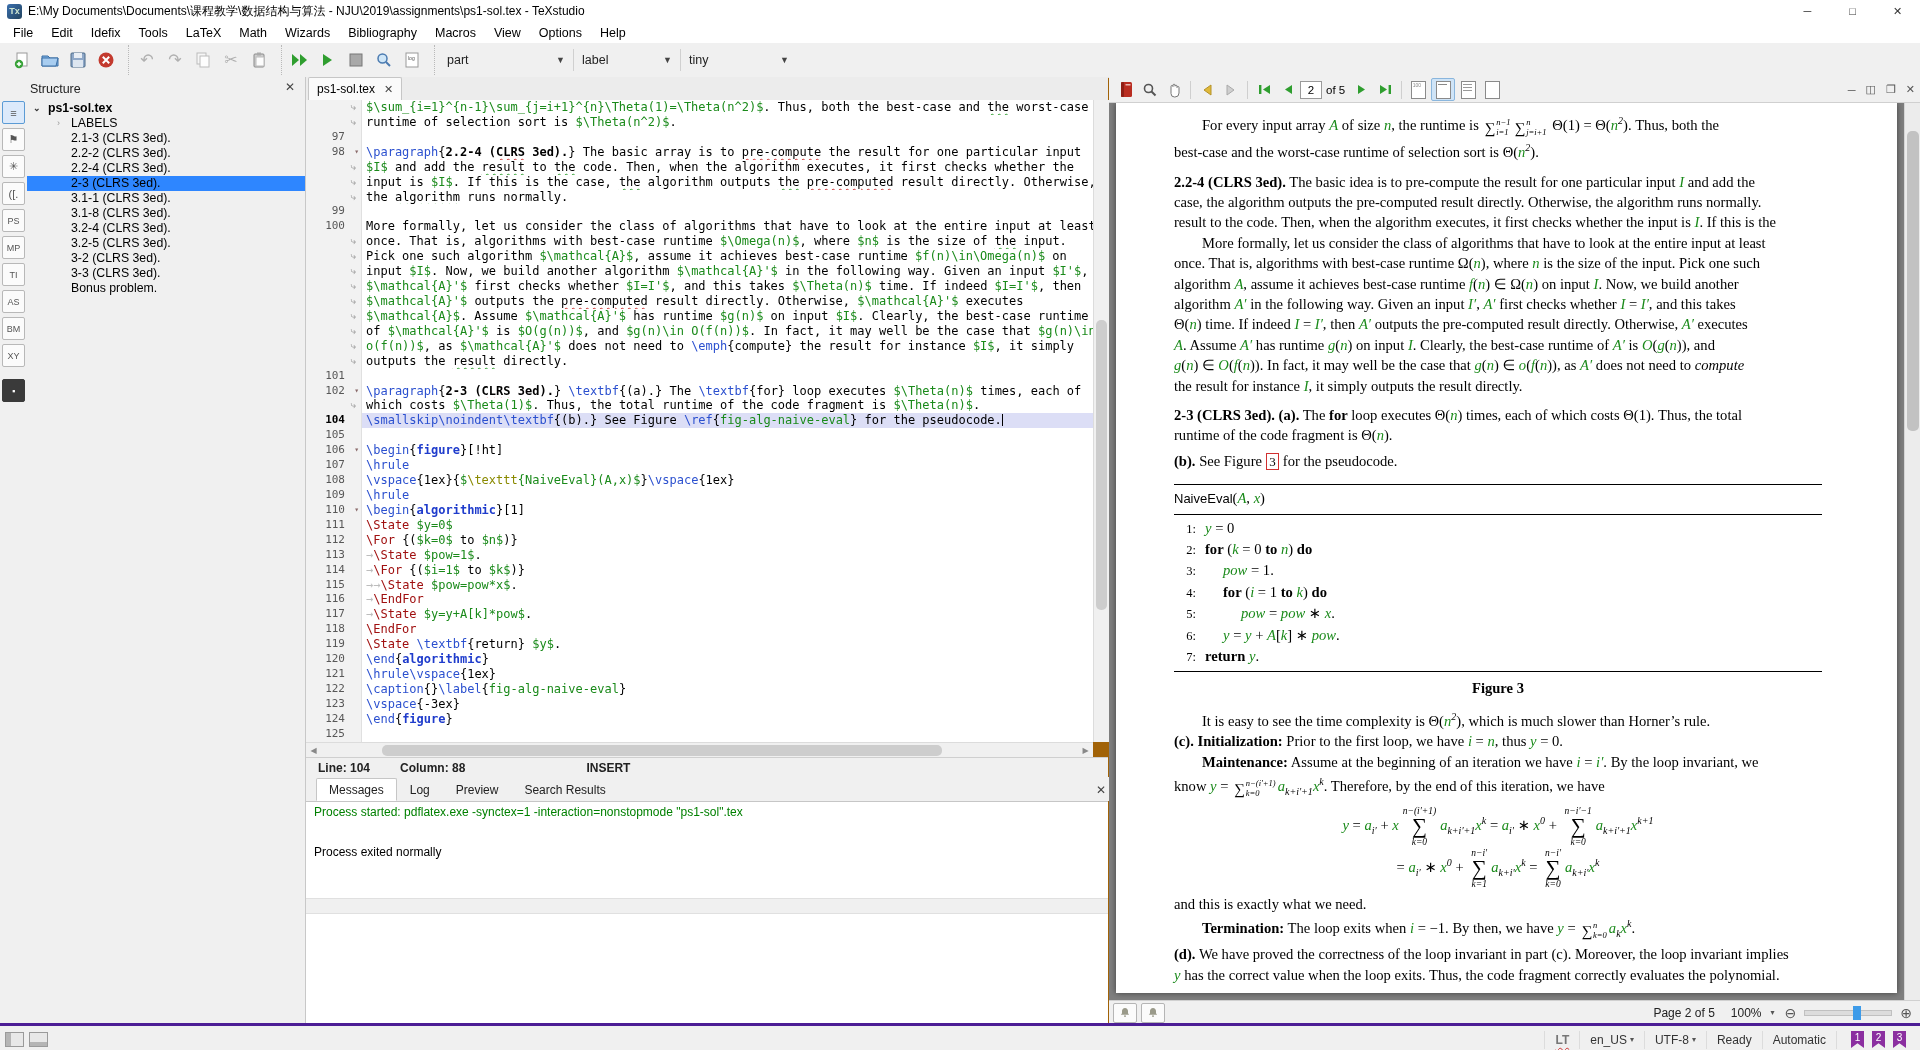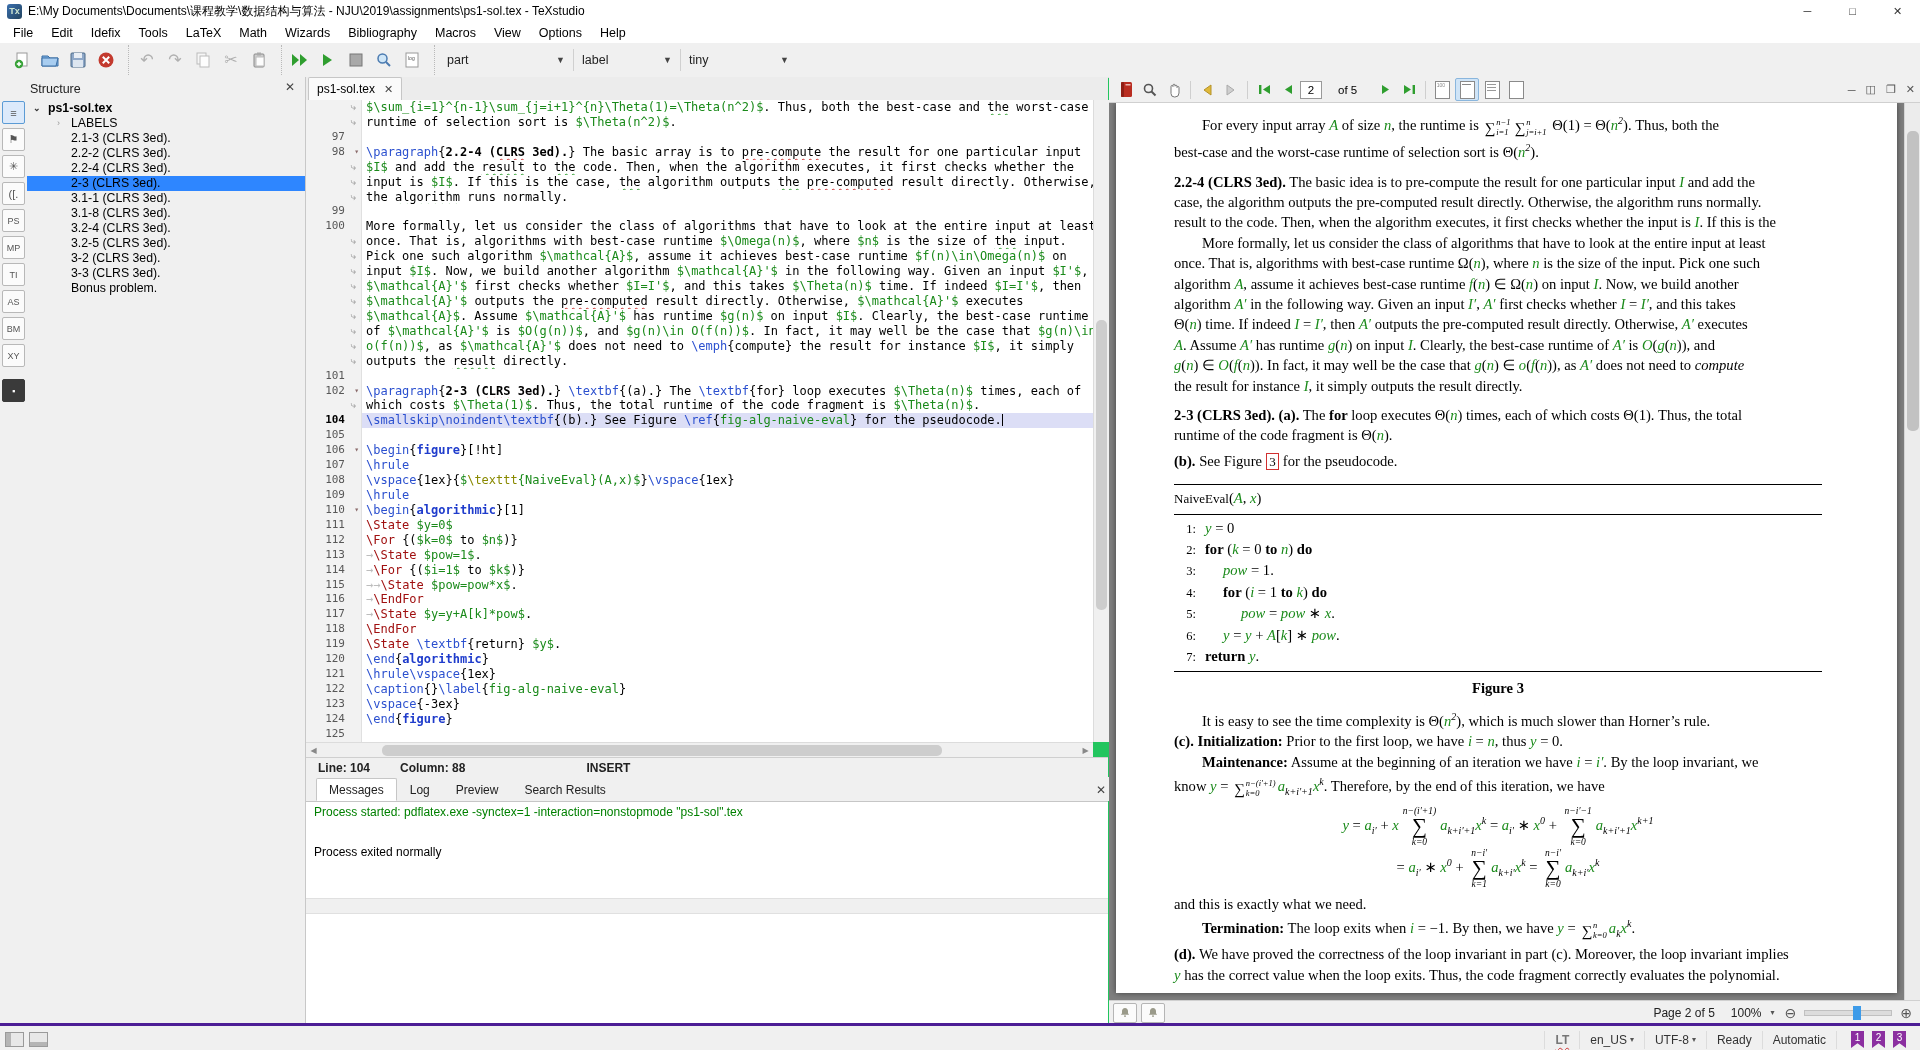"Tx" #app { background: #22c55e -> #a16207 }
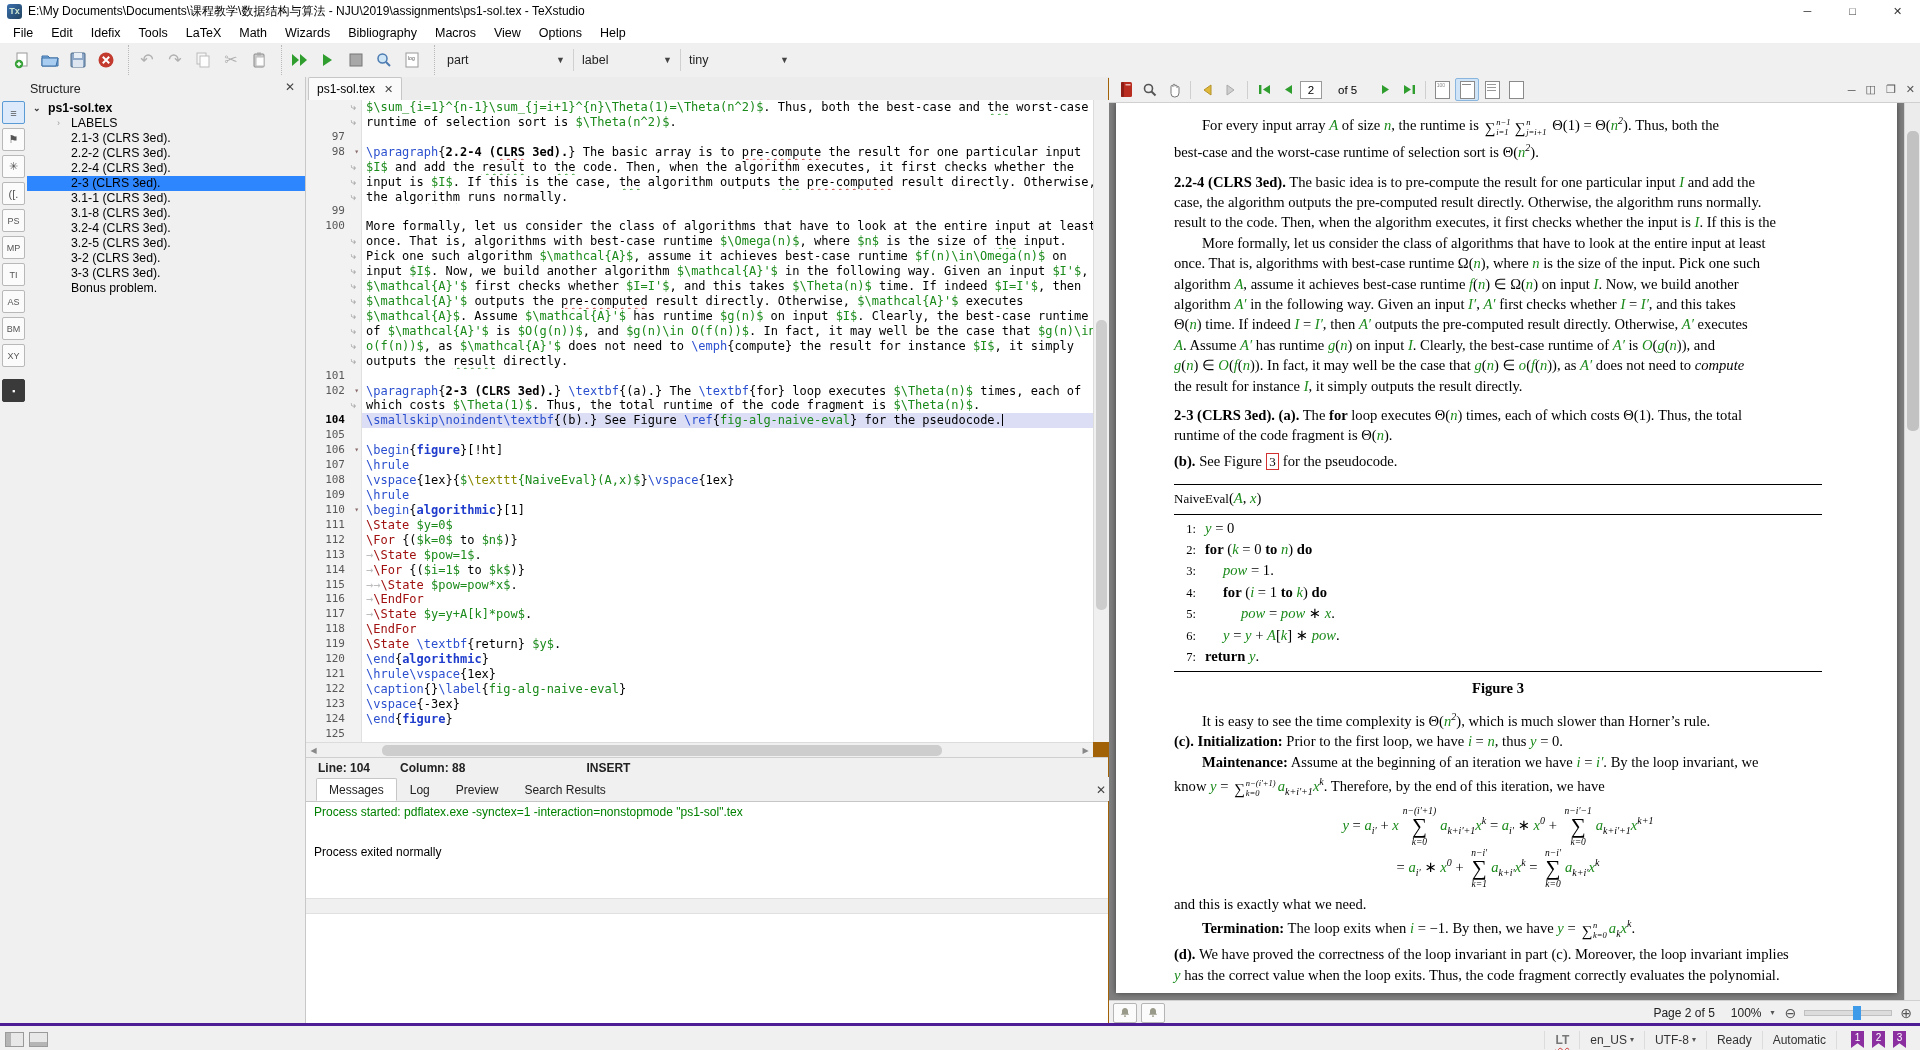"of 5" span { margin: 0 16px -> 0 4px }
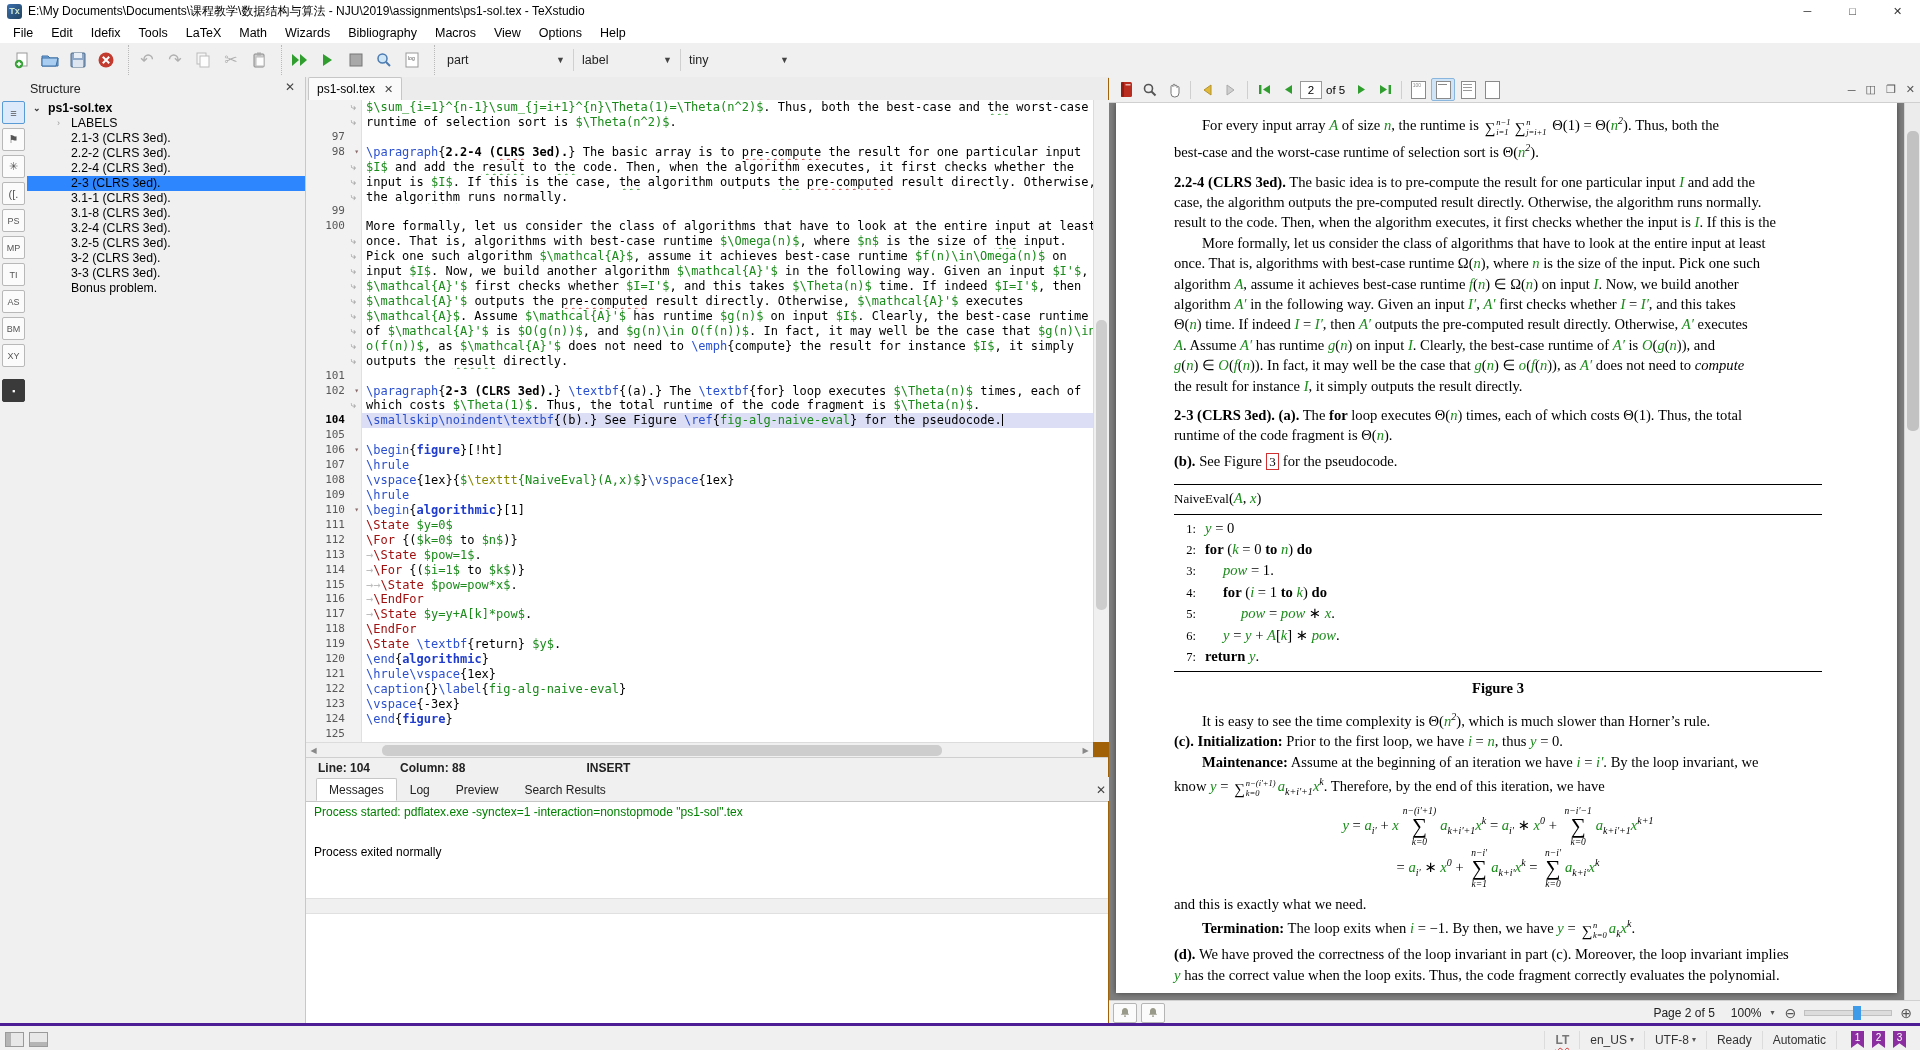"NaiveEval" .pdfline .mono { font-family: Liberation Serif, serif -> Liberation Sans, sans-serif }
